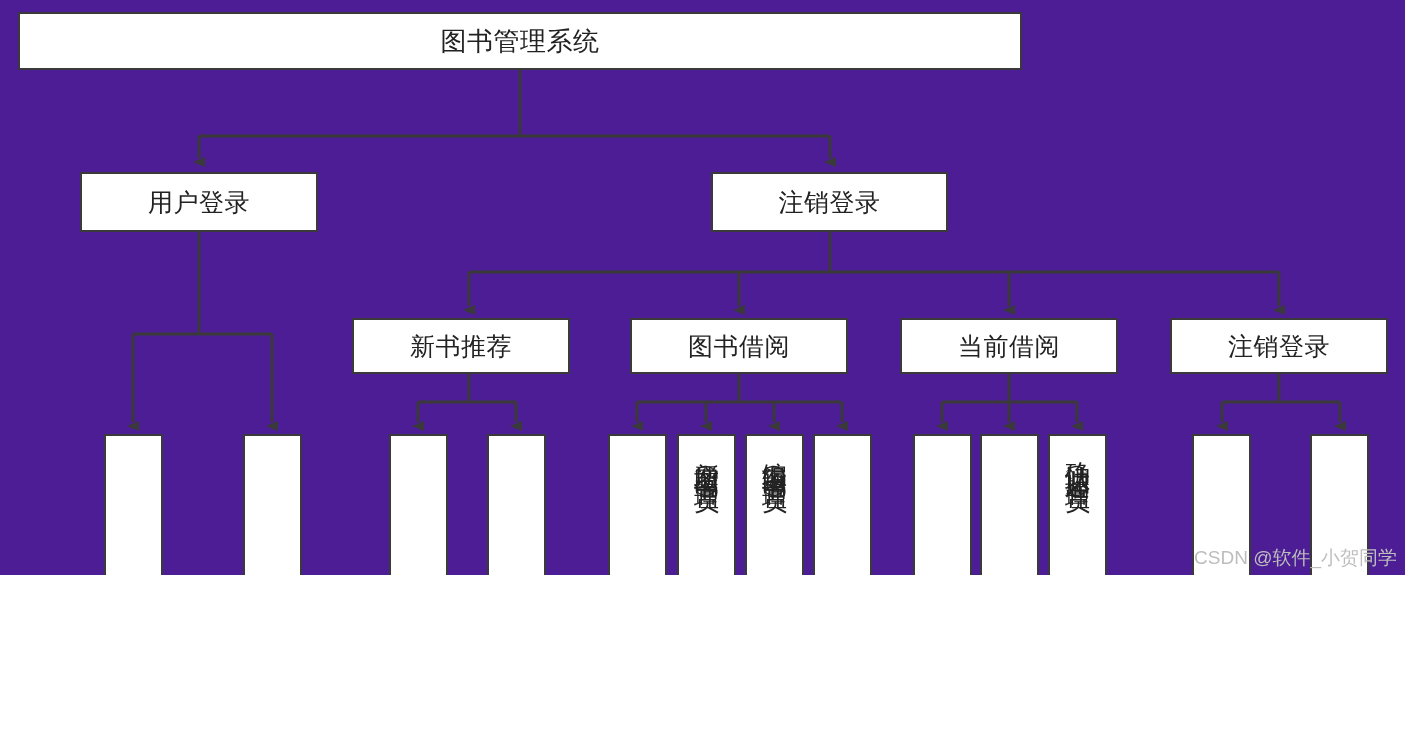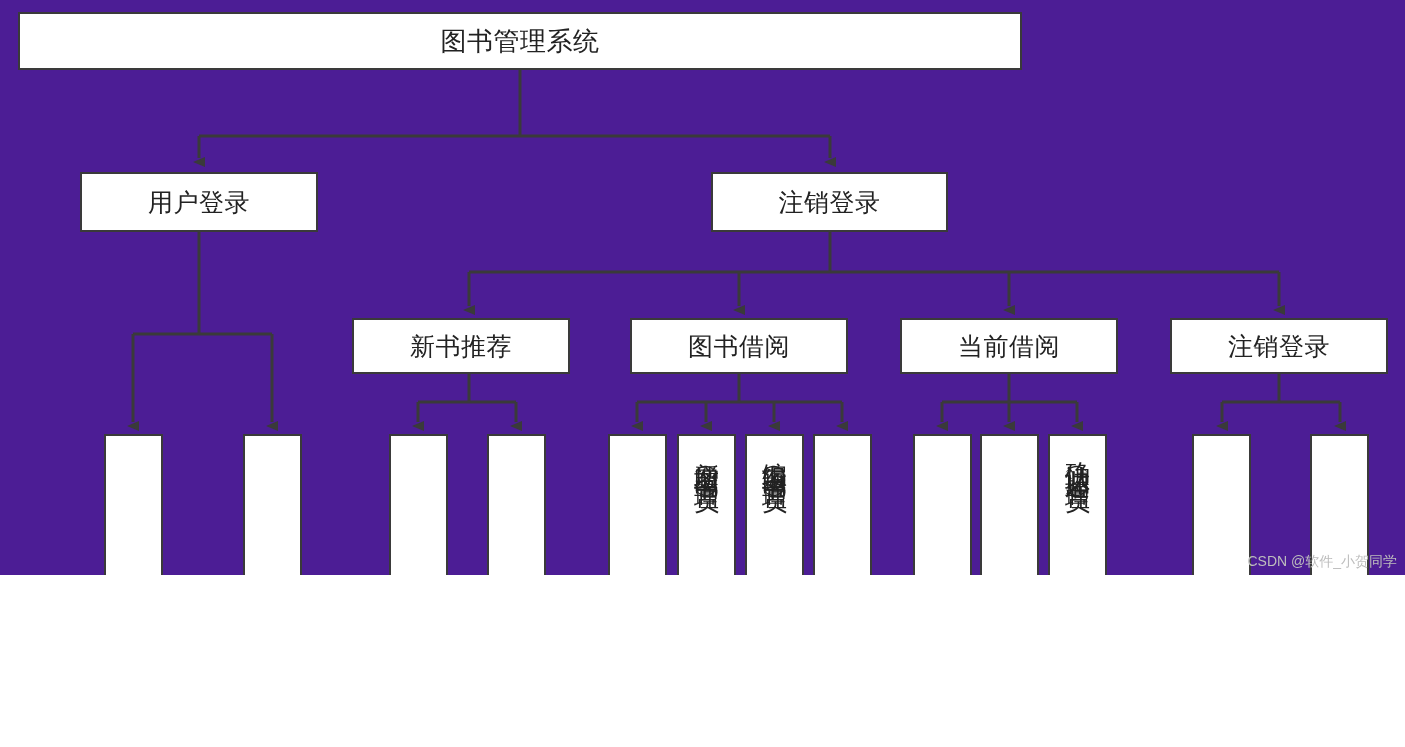"CSDN @软件_小贺同学" .watermark { font-size: 14px -> 19px }
